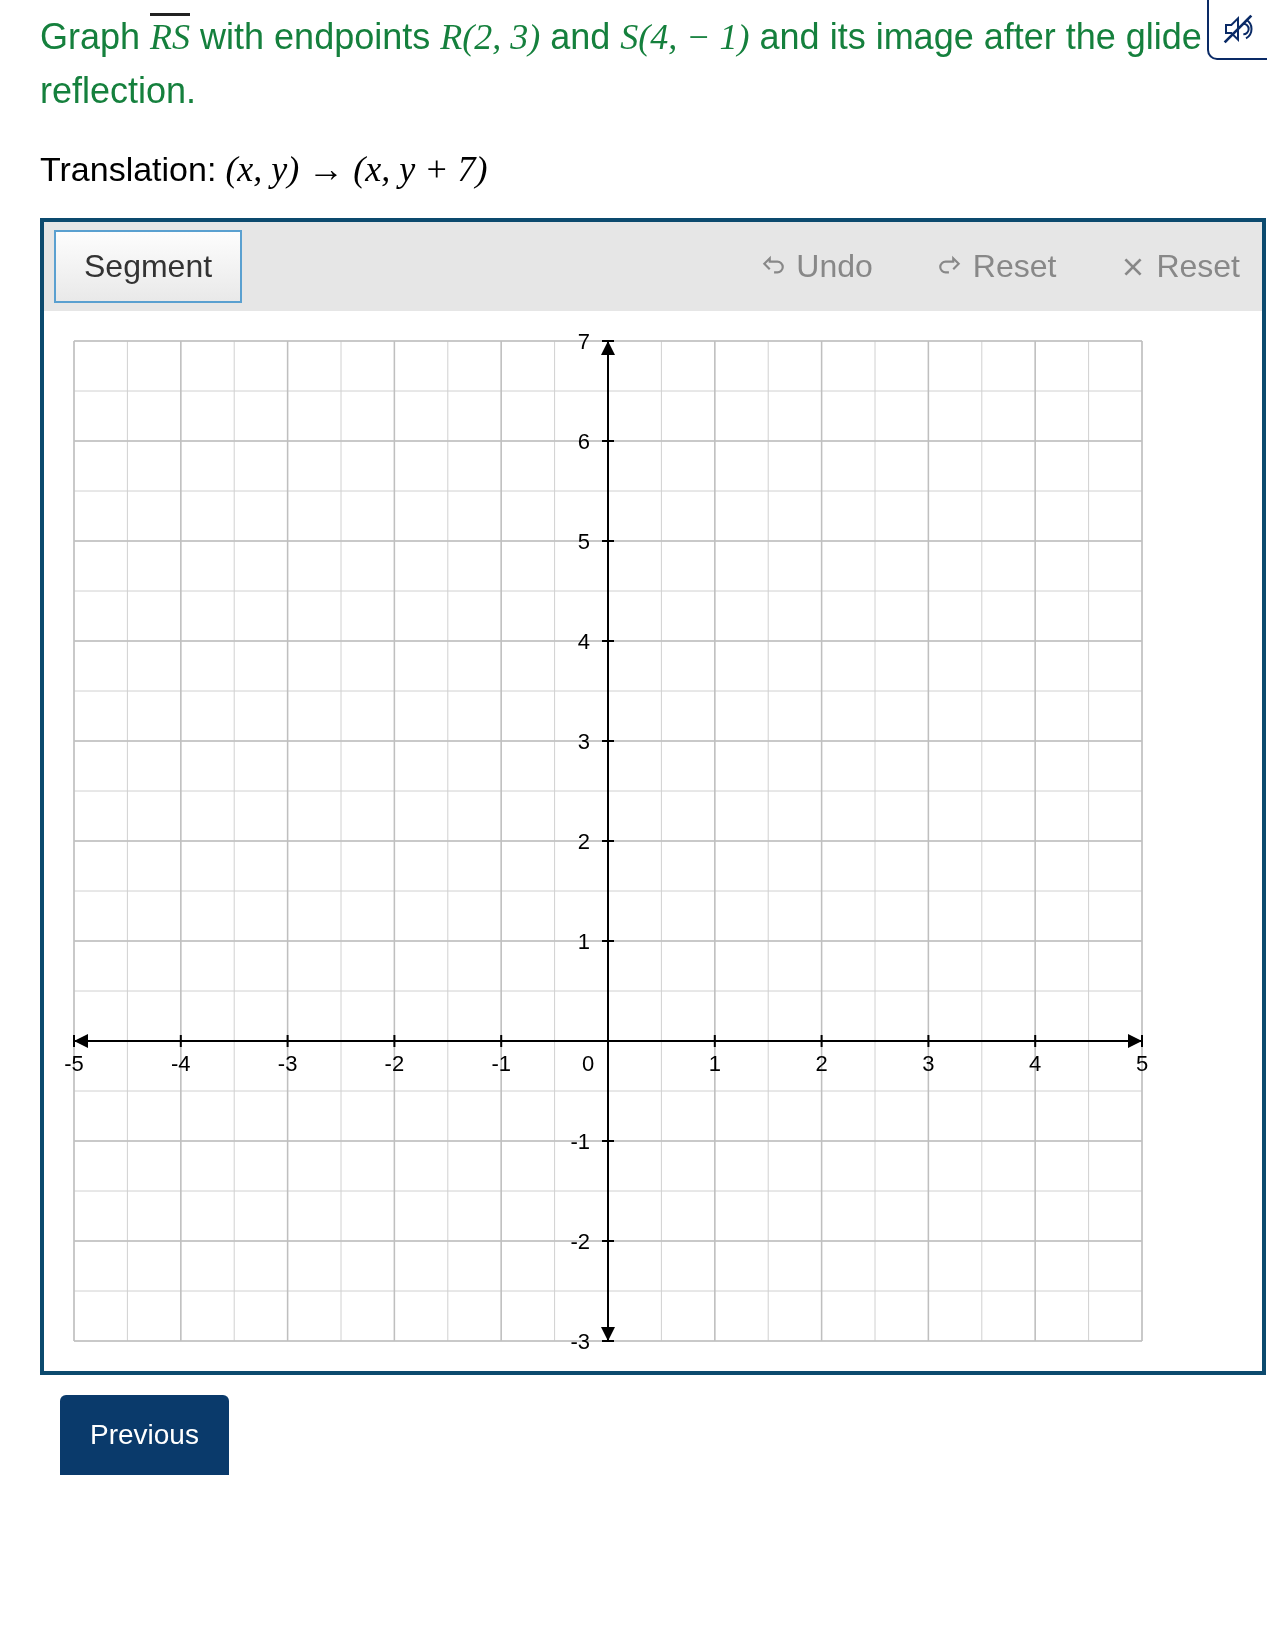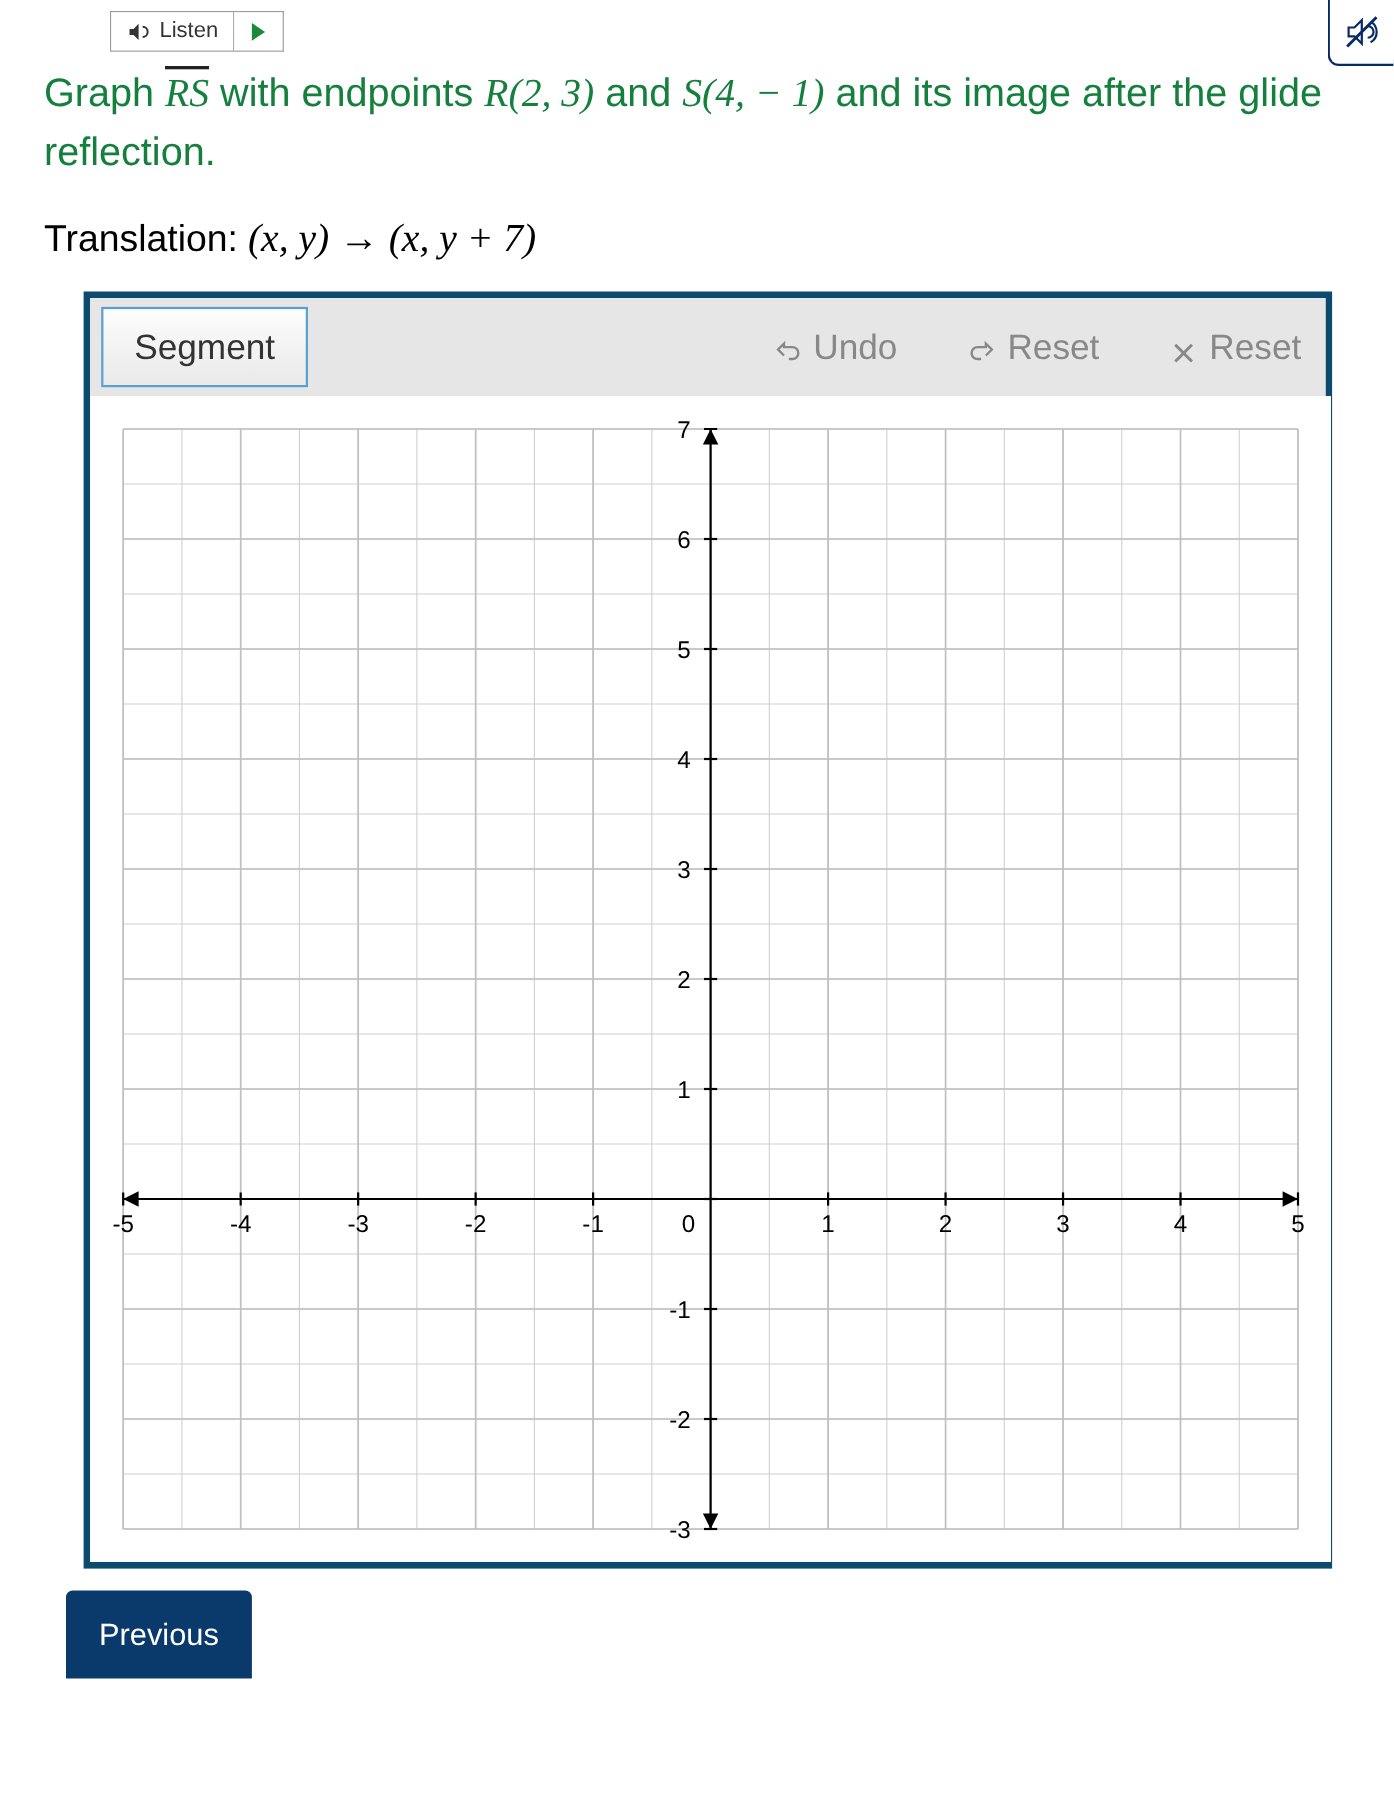"Listen" div.top-buttons { html: <div> <button> <span> <svg> <path></path> <path></path> </svg> </span> <span>Listen</span> </button> <button> <span></span> </button> </div> -> none }
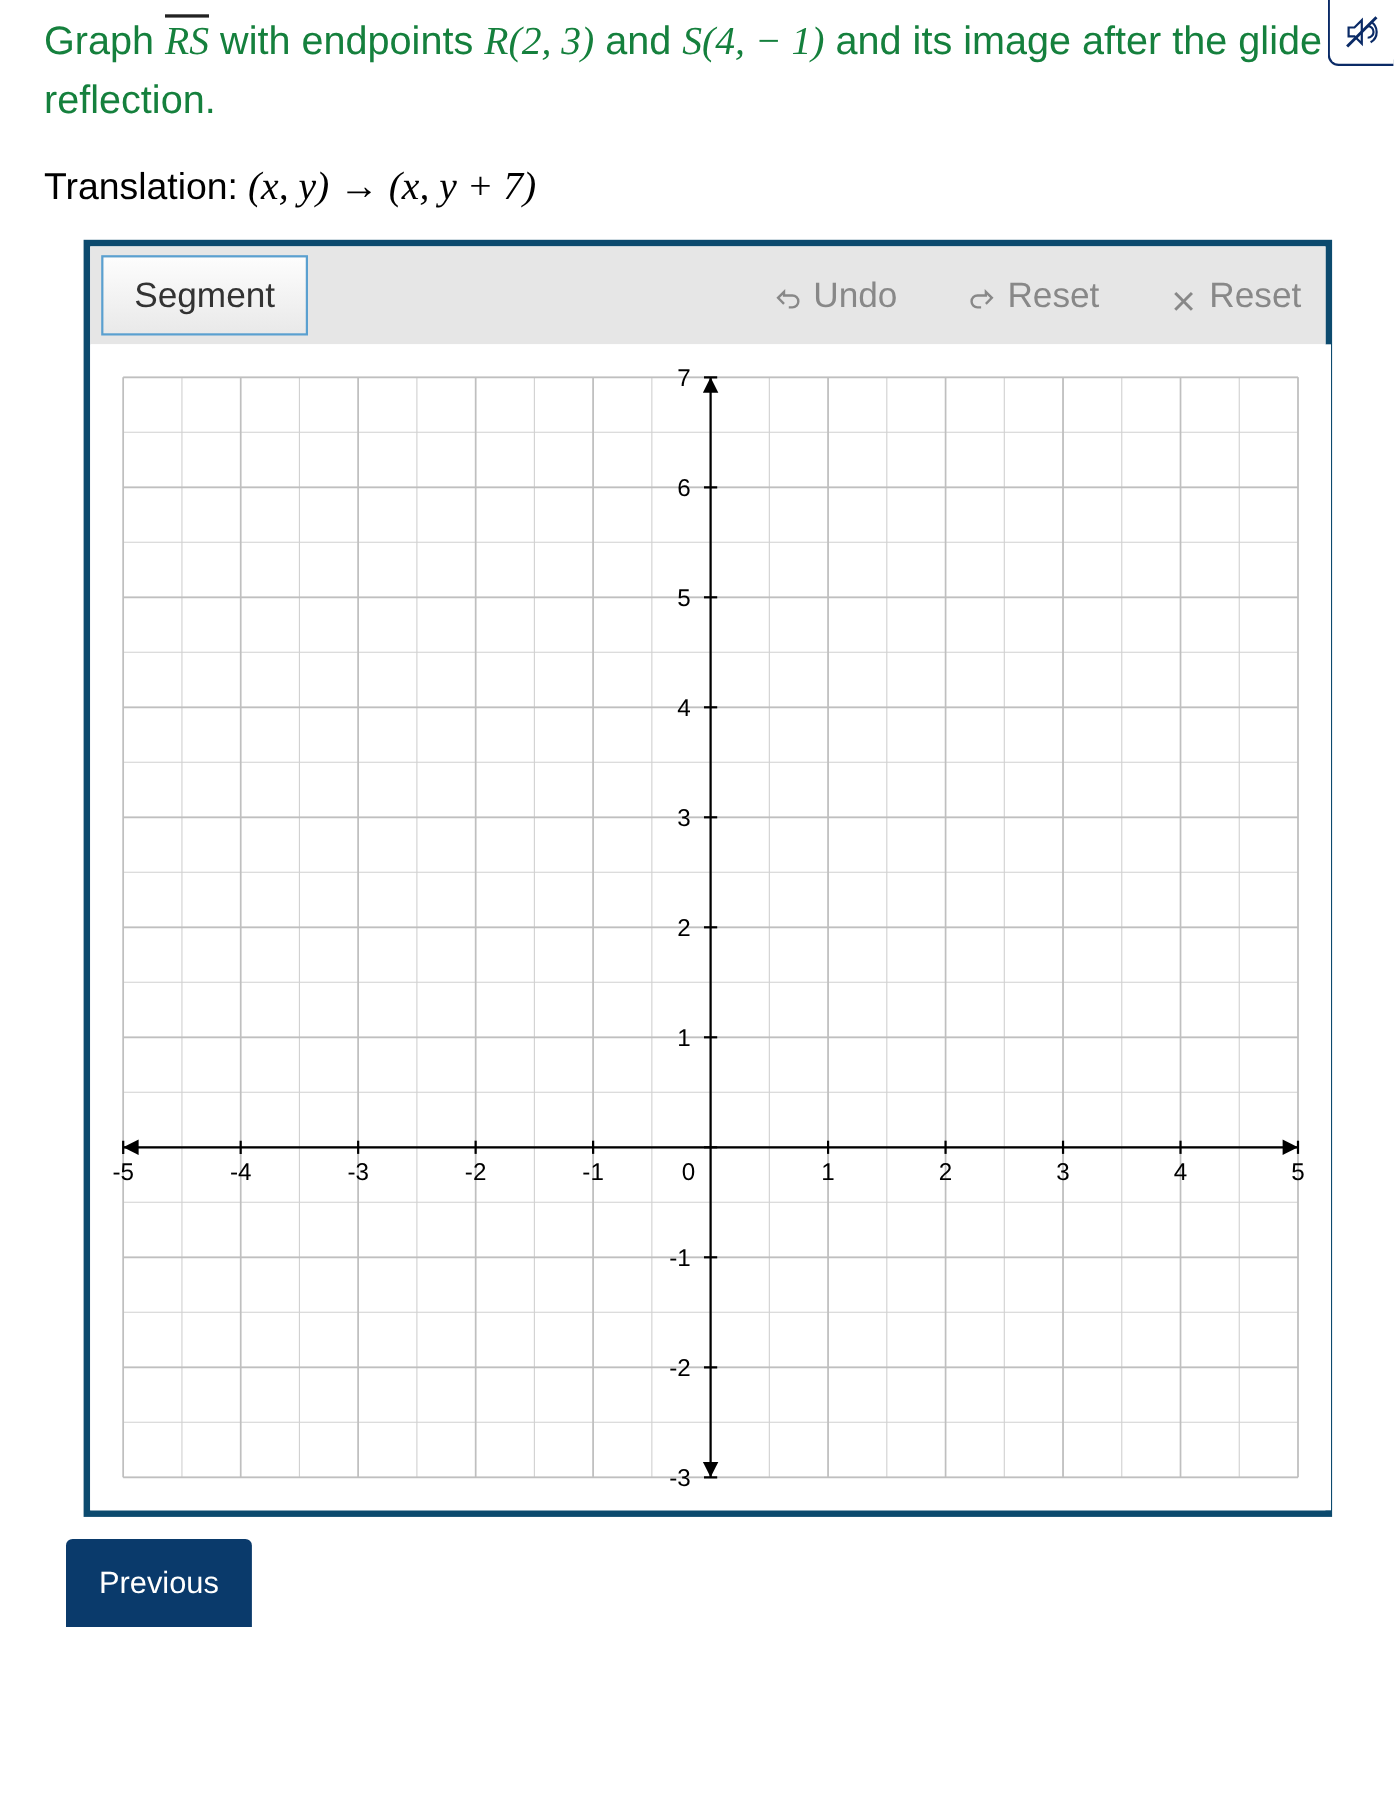"Segment" .tool-panel { border: 6px solid #0c4a6e -> 4px solid #0c4a6e; margin-left: 36px -> none; width: 1135px -> 1226px }
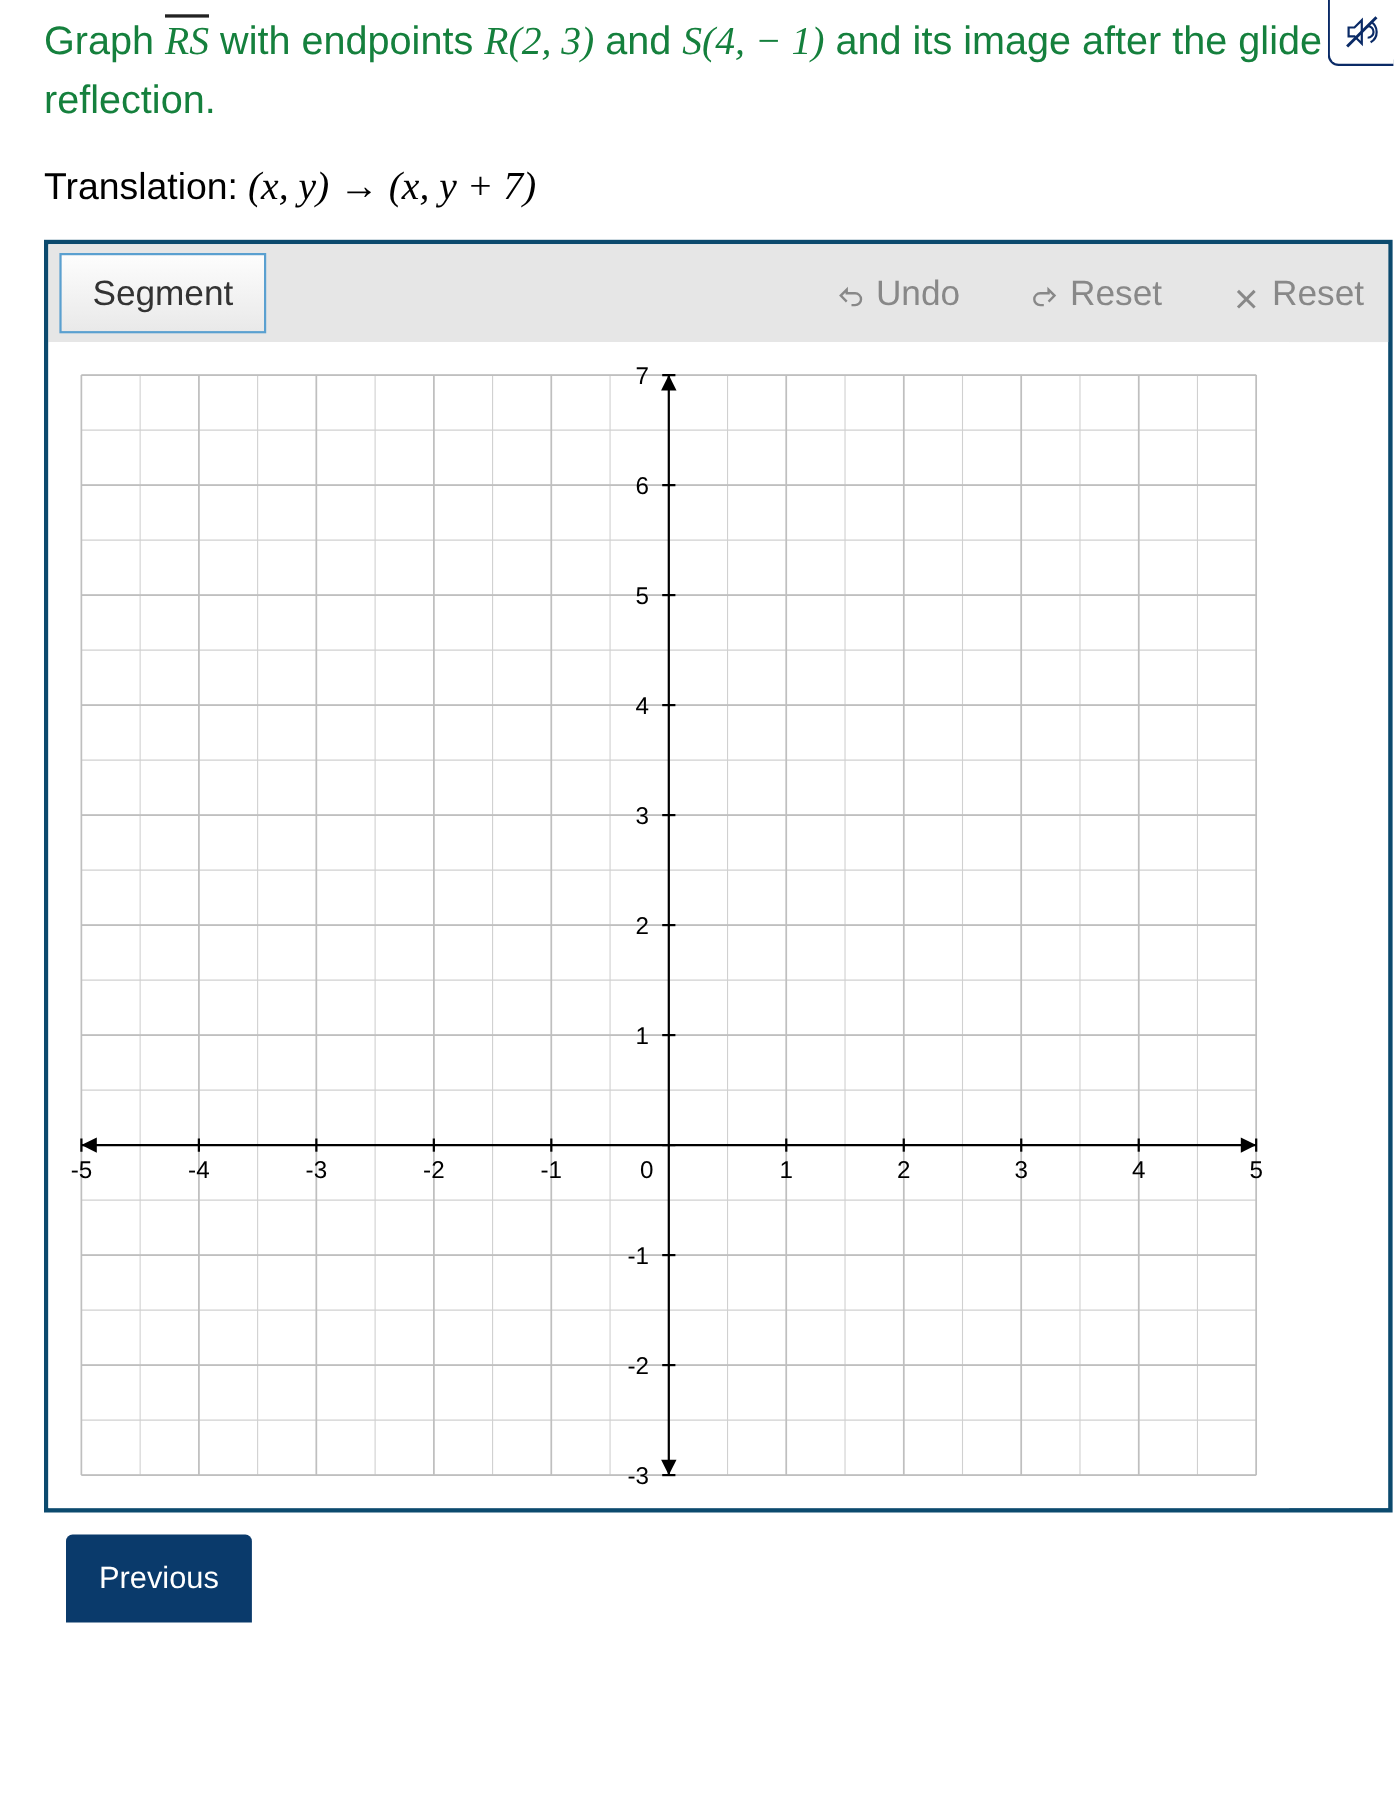"Undo" .tbtn { align-items: flex-end -> center }
